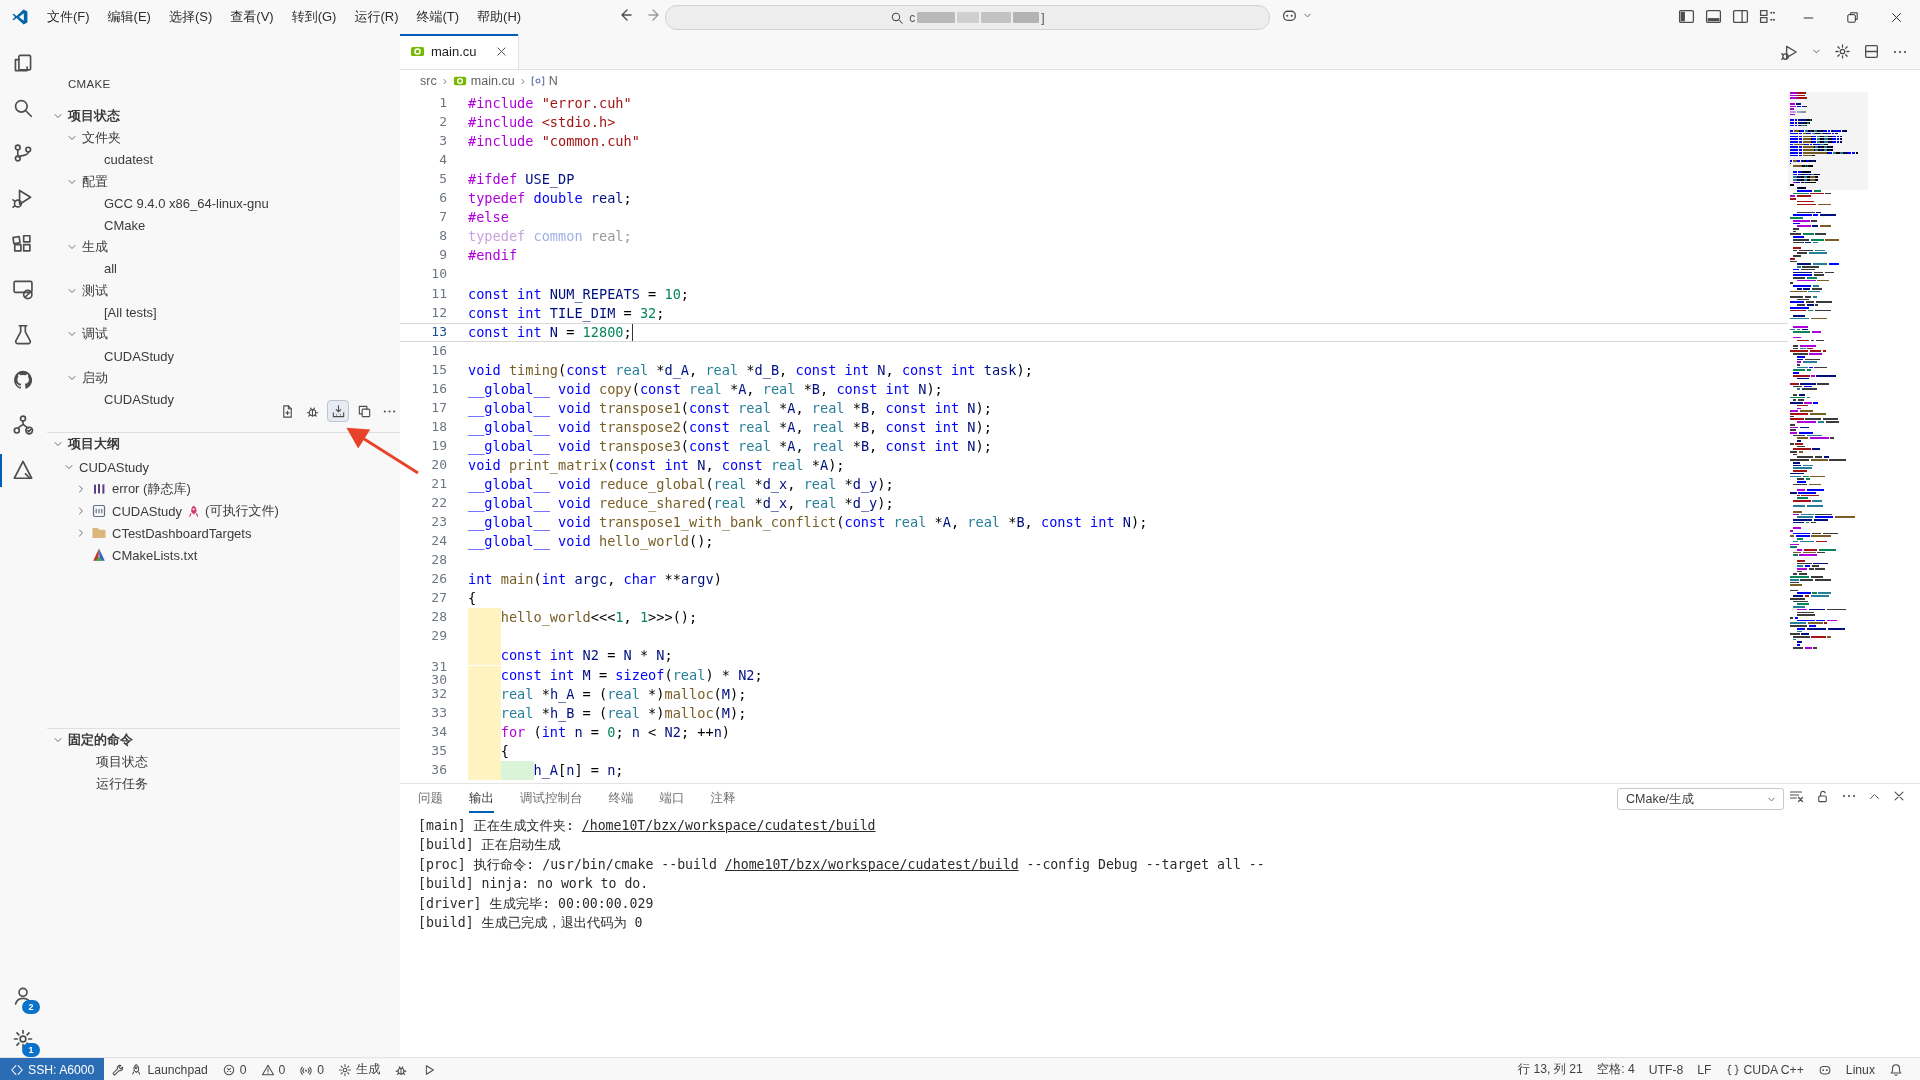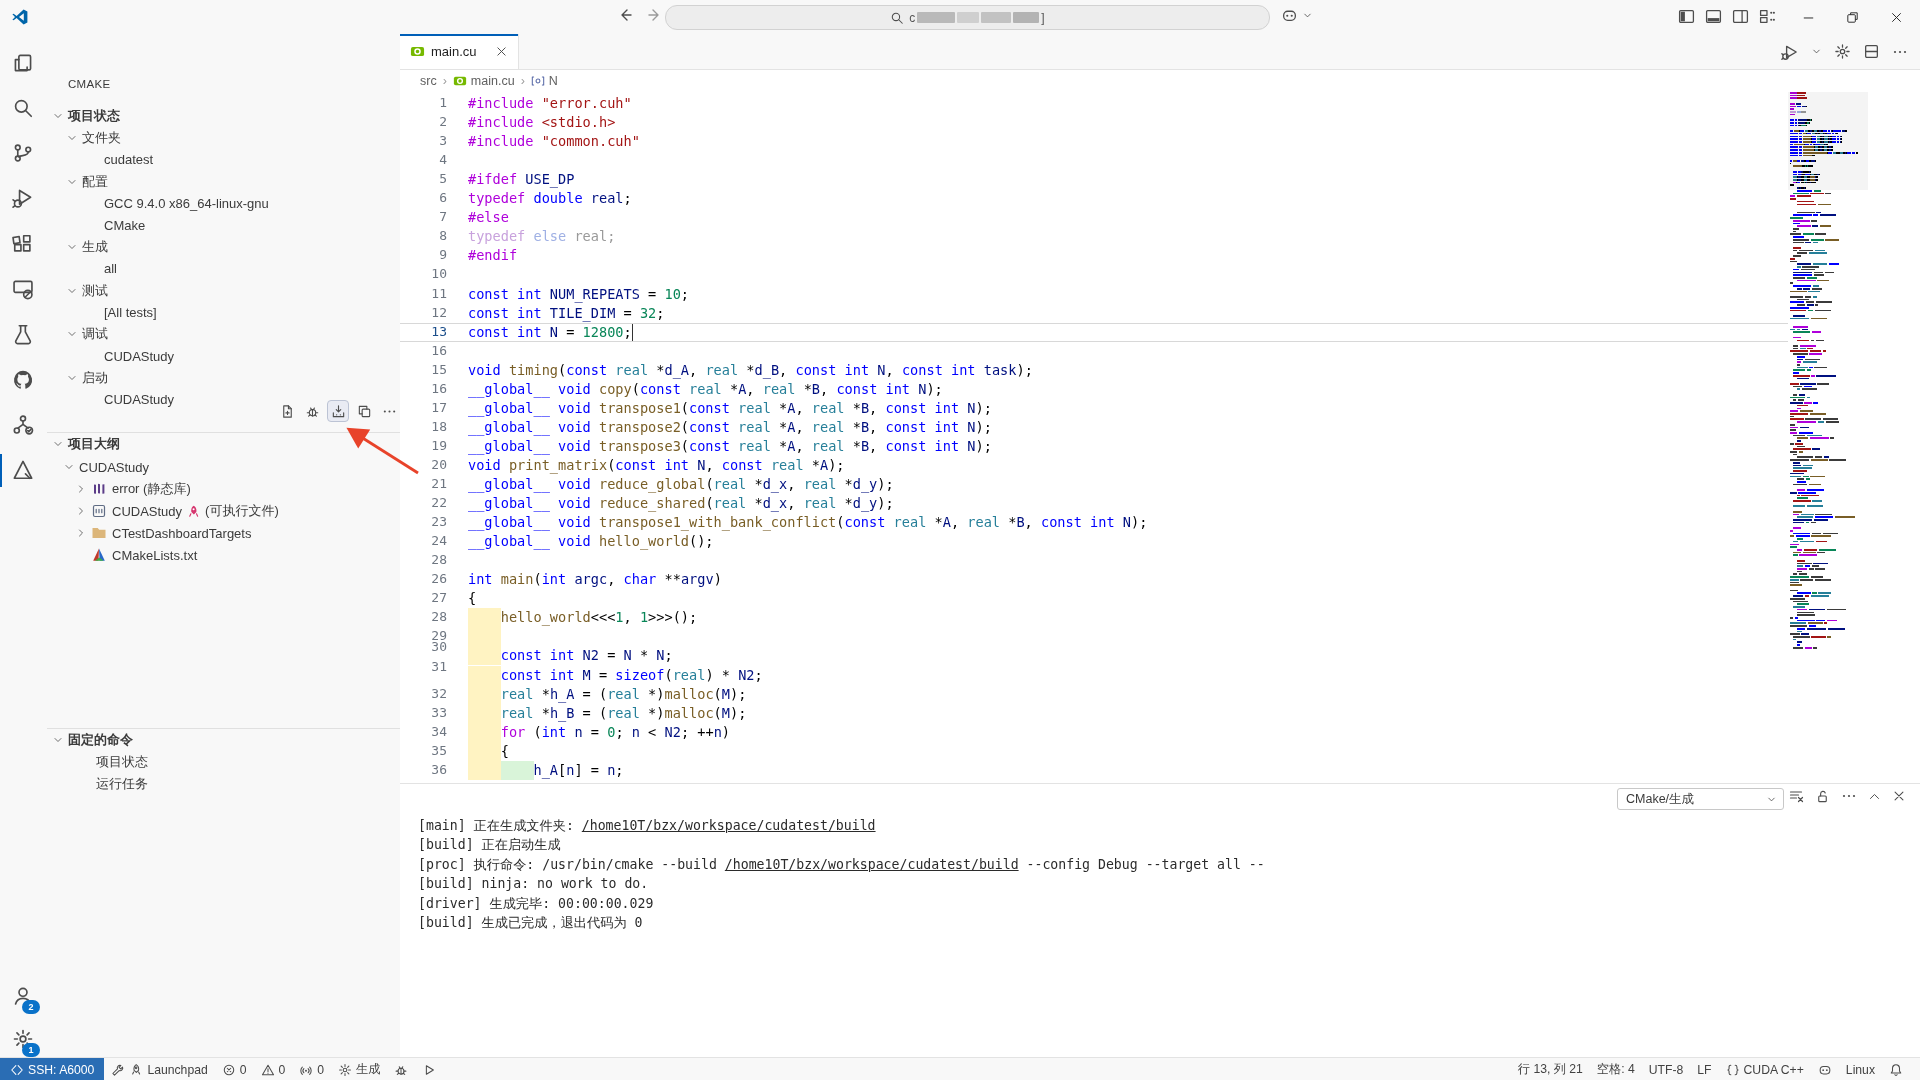"文件(F)" div.menus { html: none -> <div> <div>文件(F)</div> <div>编辑(E)</div> <div>选择(S)</div> <div>查看(V)</div> <div>转到(G)</div> <div>运行(R)</div> <div>终端(T)</div> <div>帮助(H)</div> </div> }
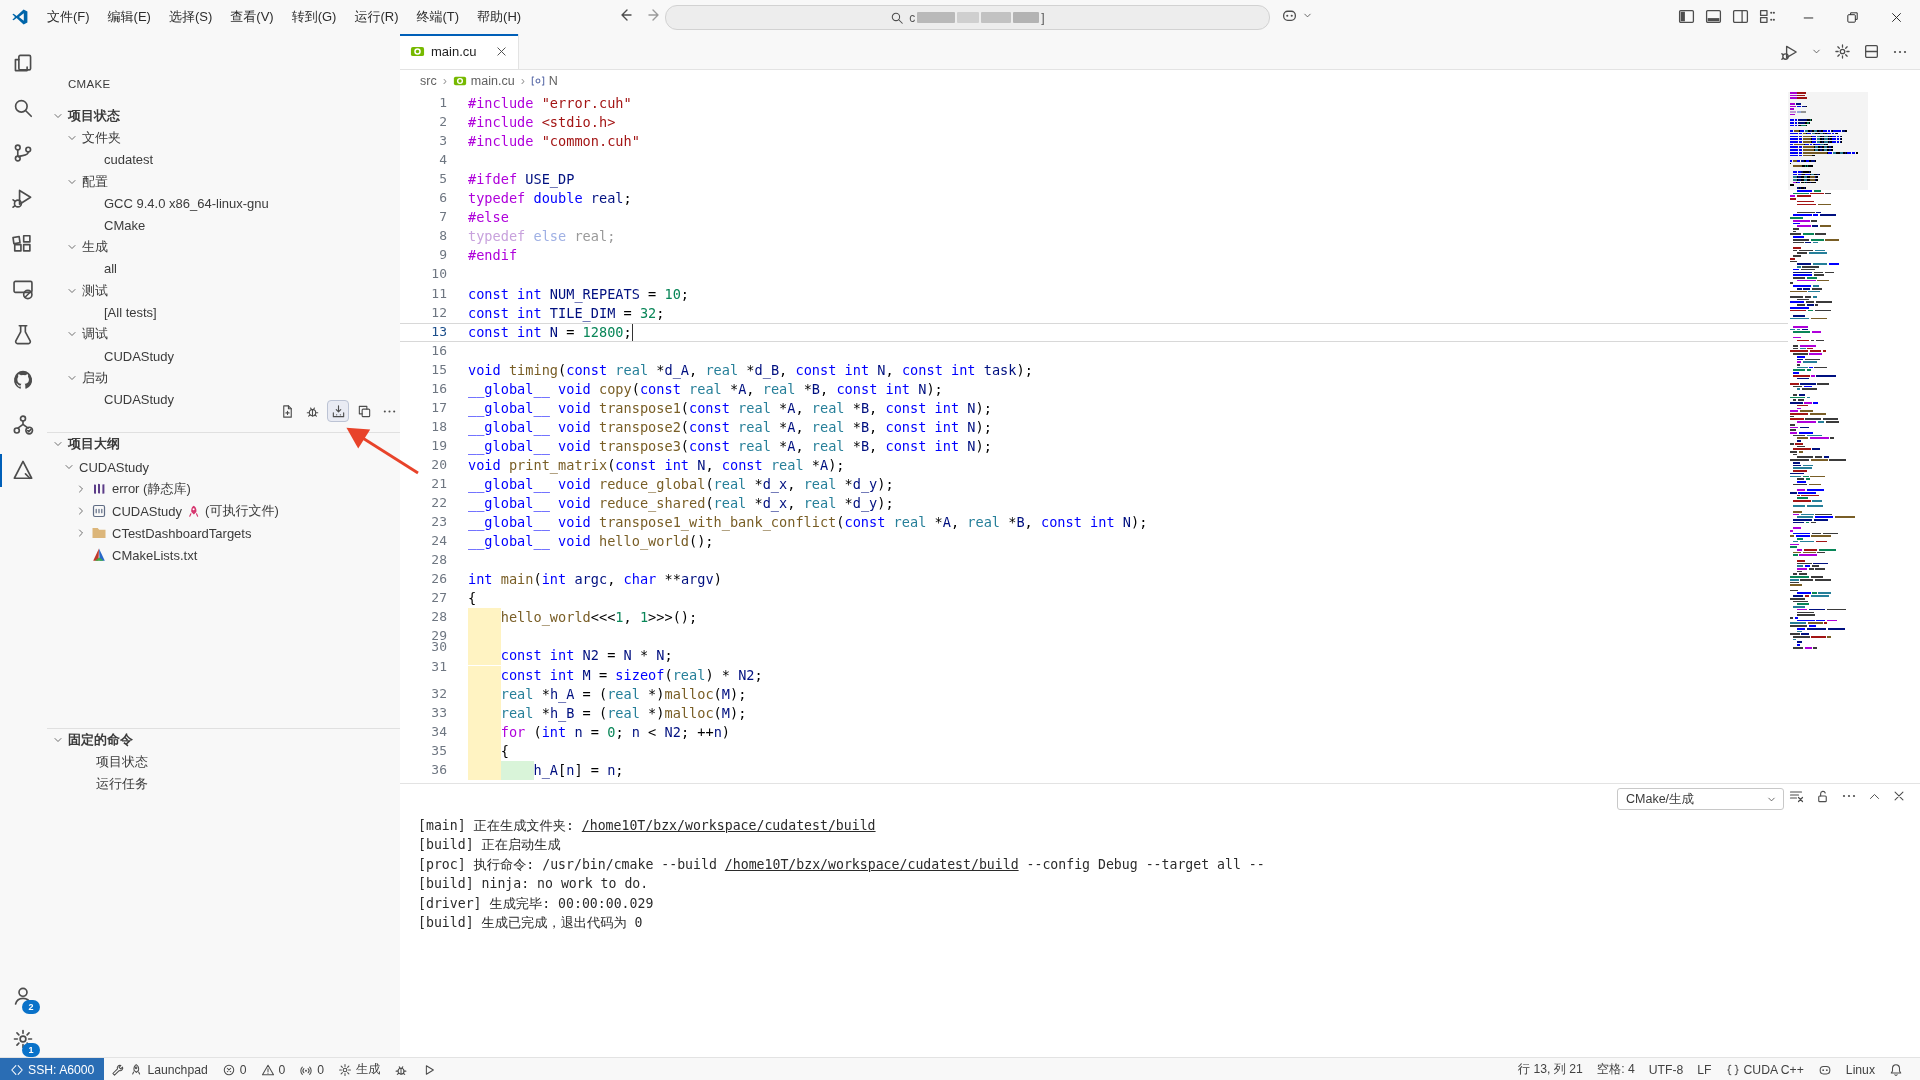"else" span { text: else -> common }
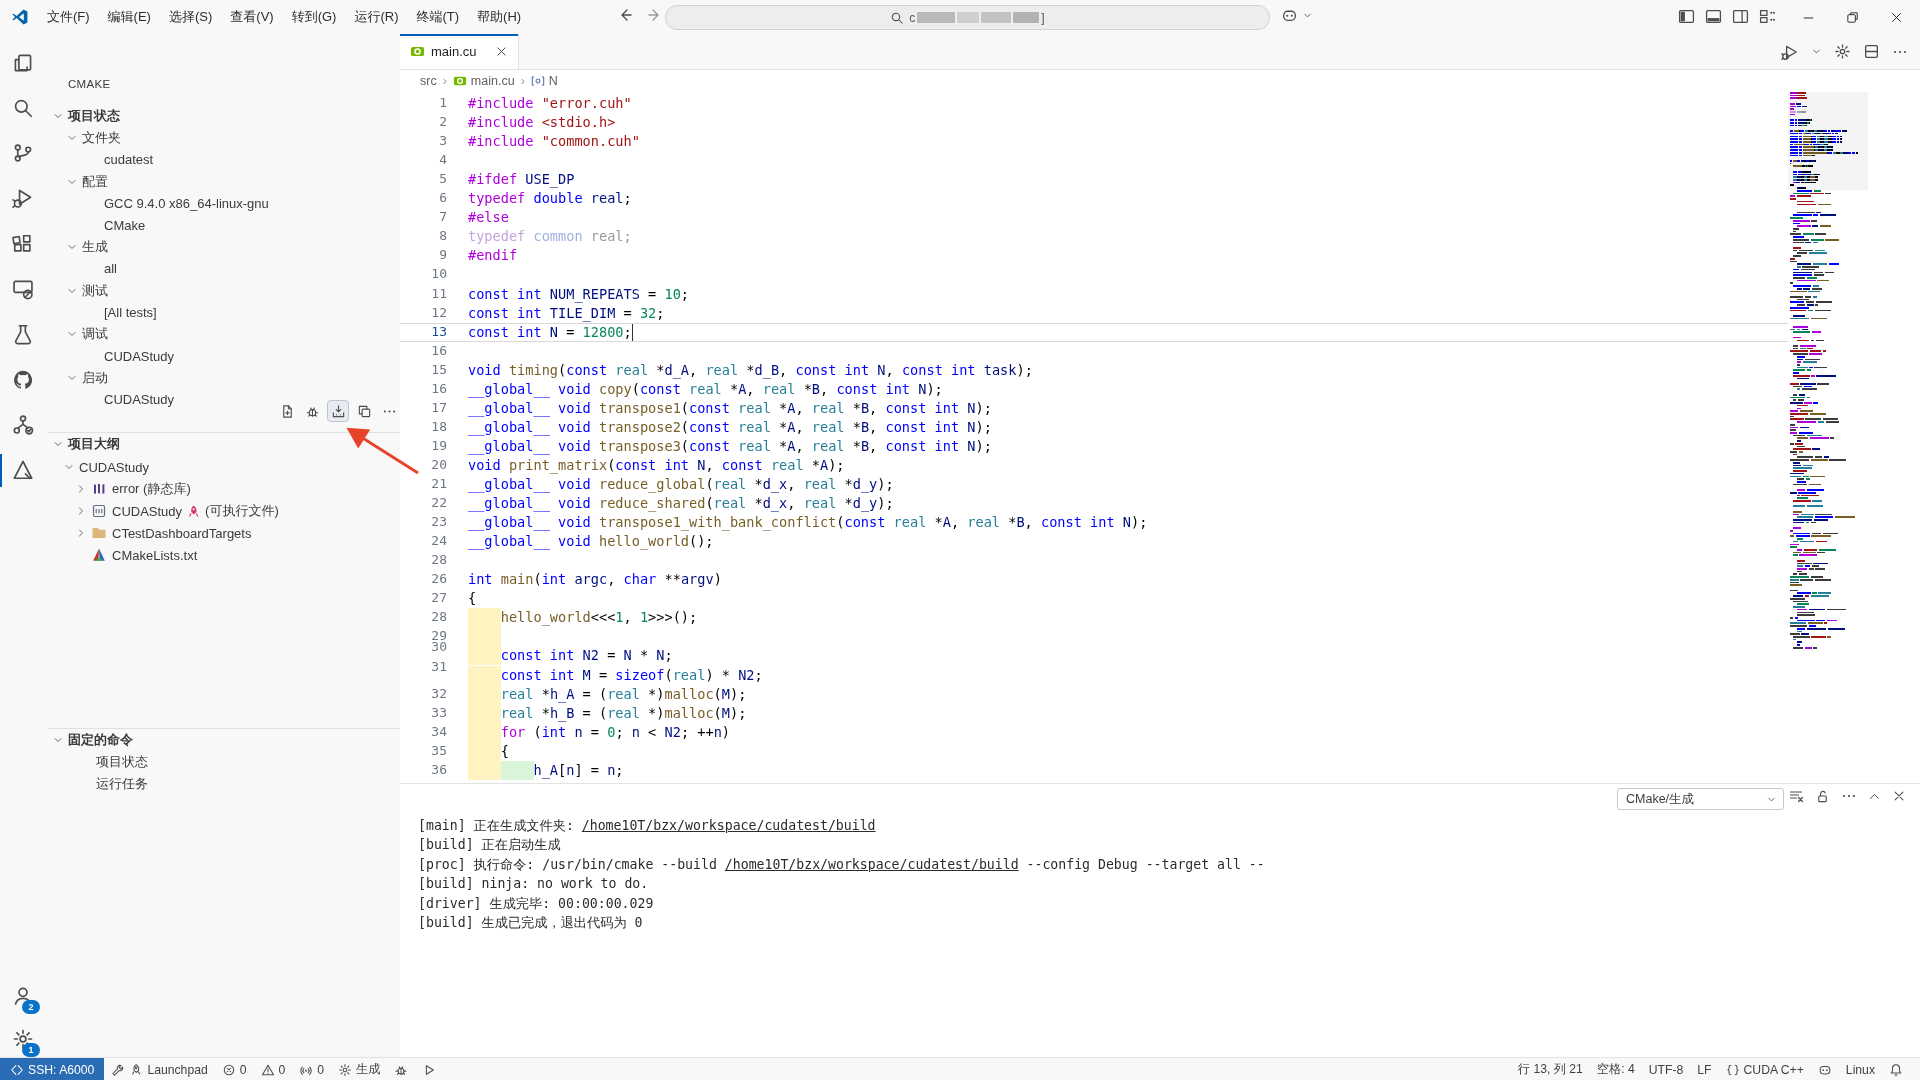"30" div.gutter-num { top: 547px -> 580px }
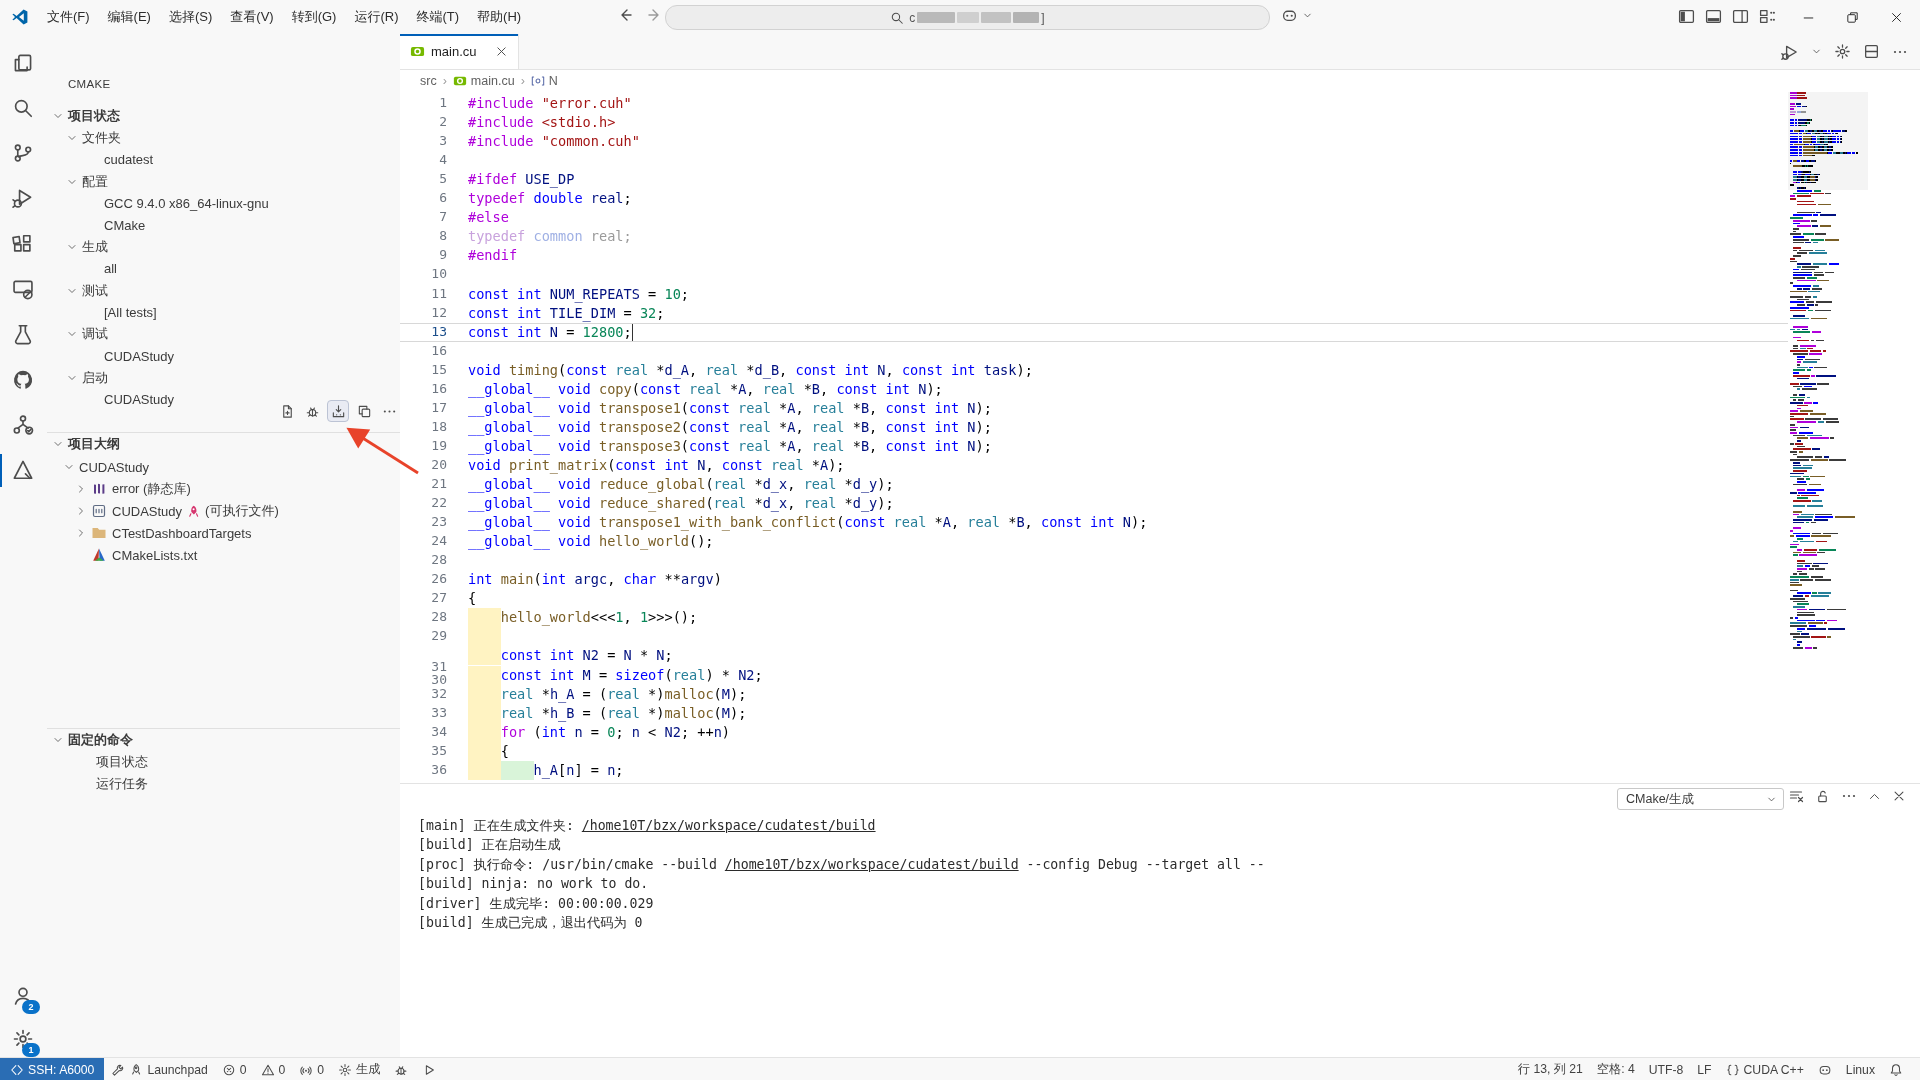"问题" div.panel-tabs { html: none -> <div> <div>问题</div> <div>输出</div> <div>调试控制台</div> <div>终端</div> <div>端口</div> <div>注释</div> </div> }
